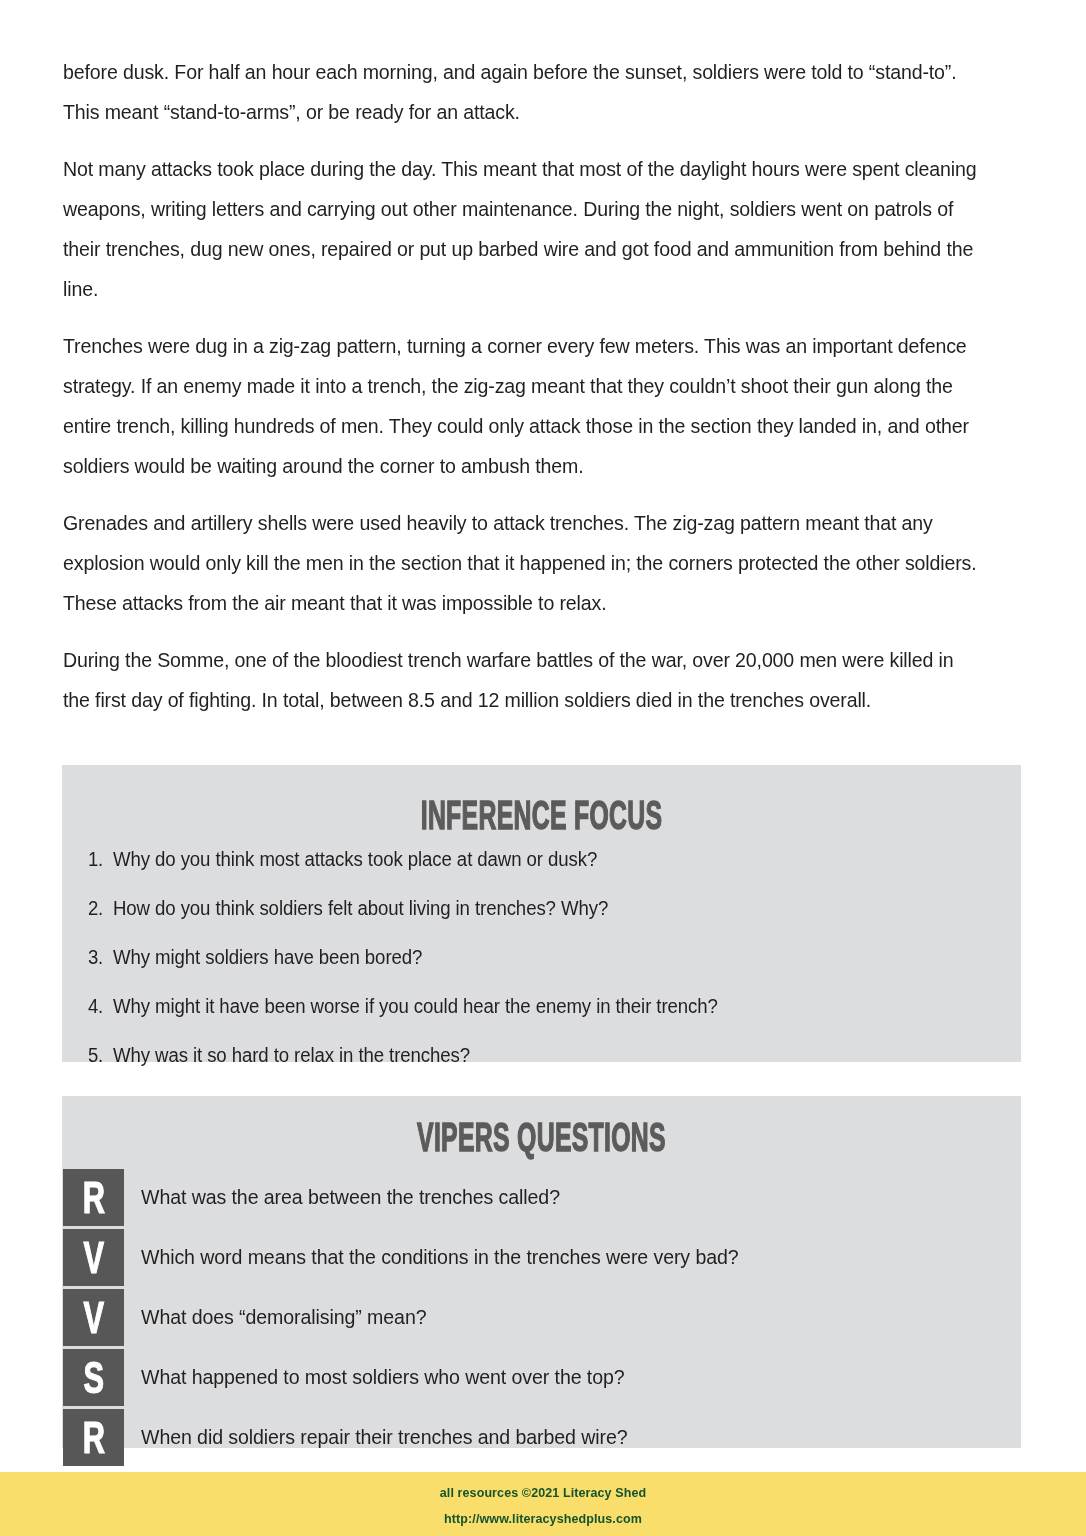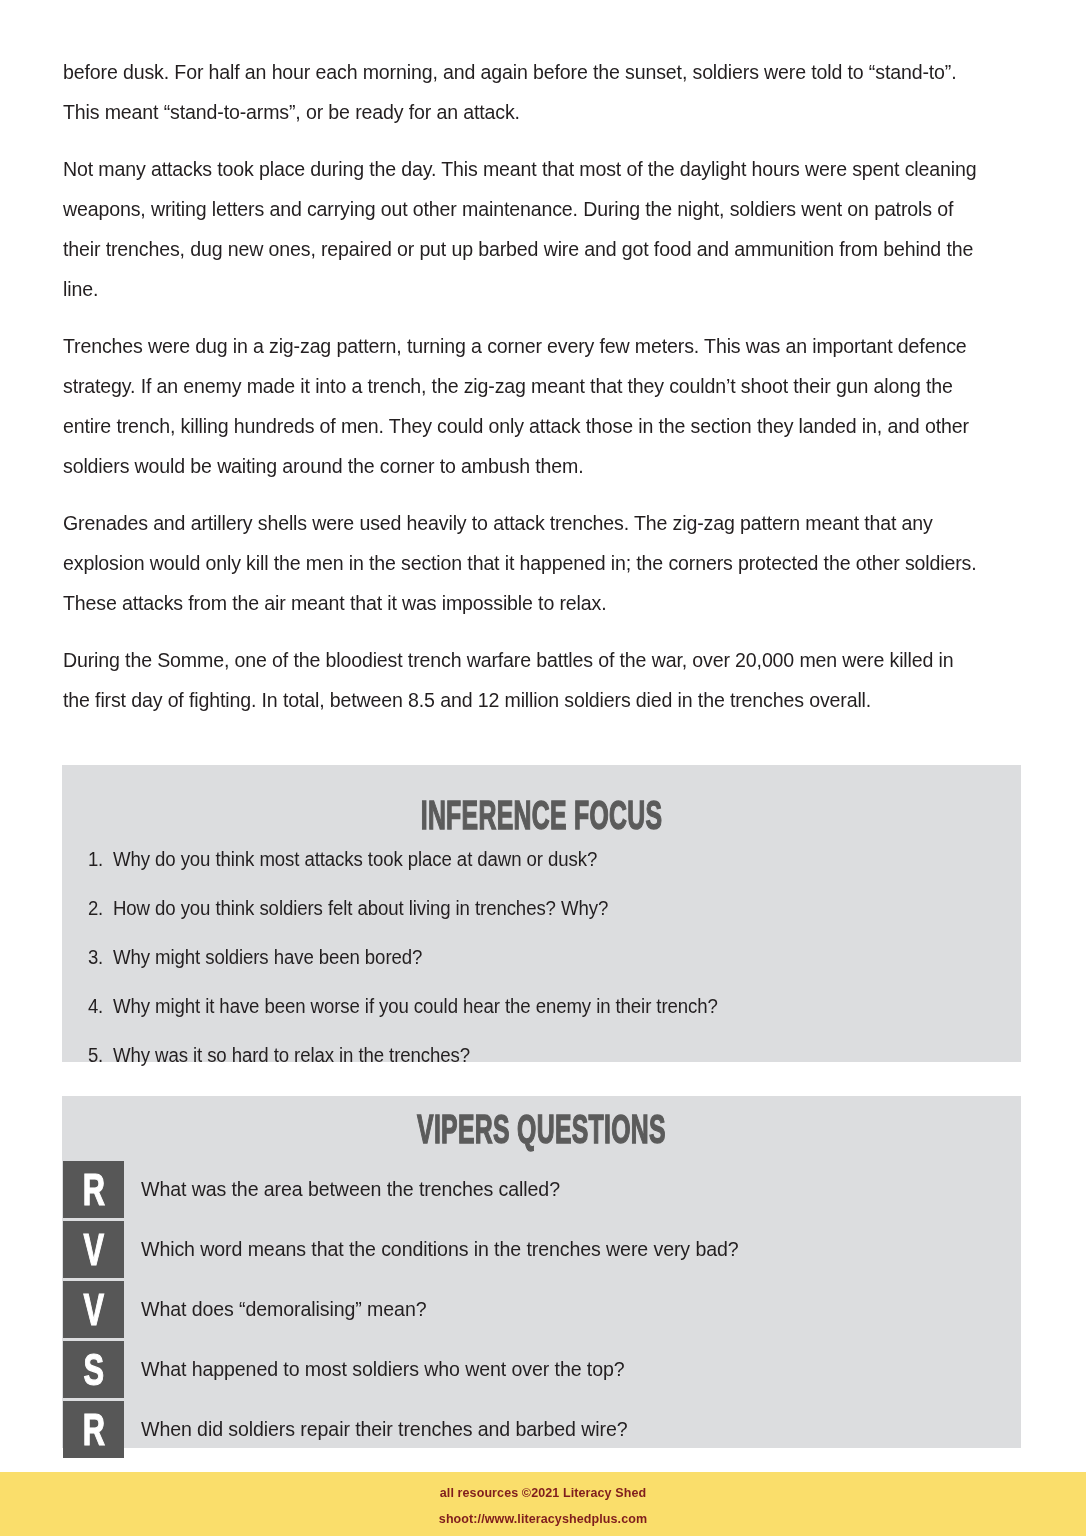"VIPERS QUESTIONS" #vipers-panel { padding-top: 11px -> 19px }
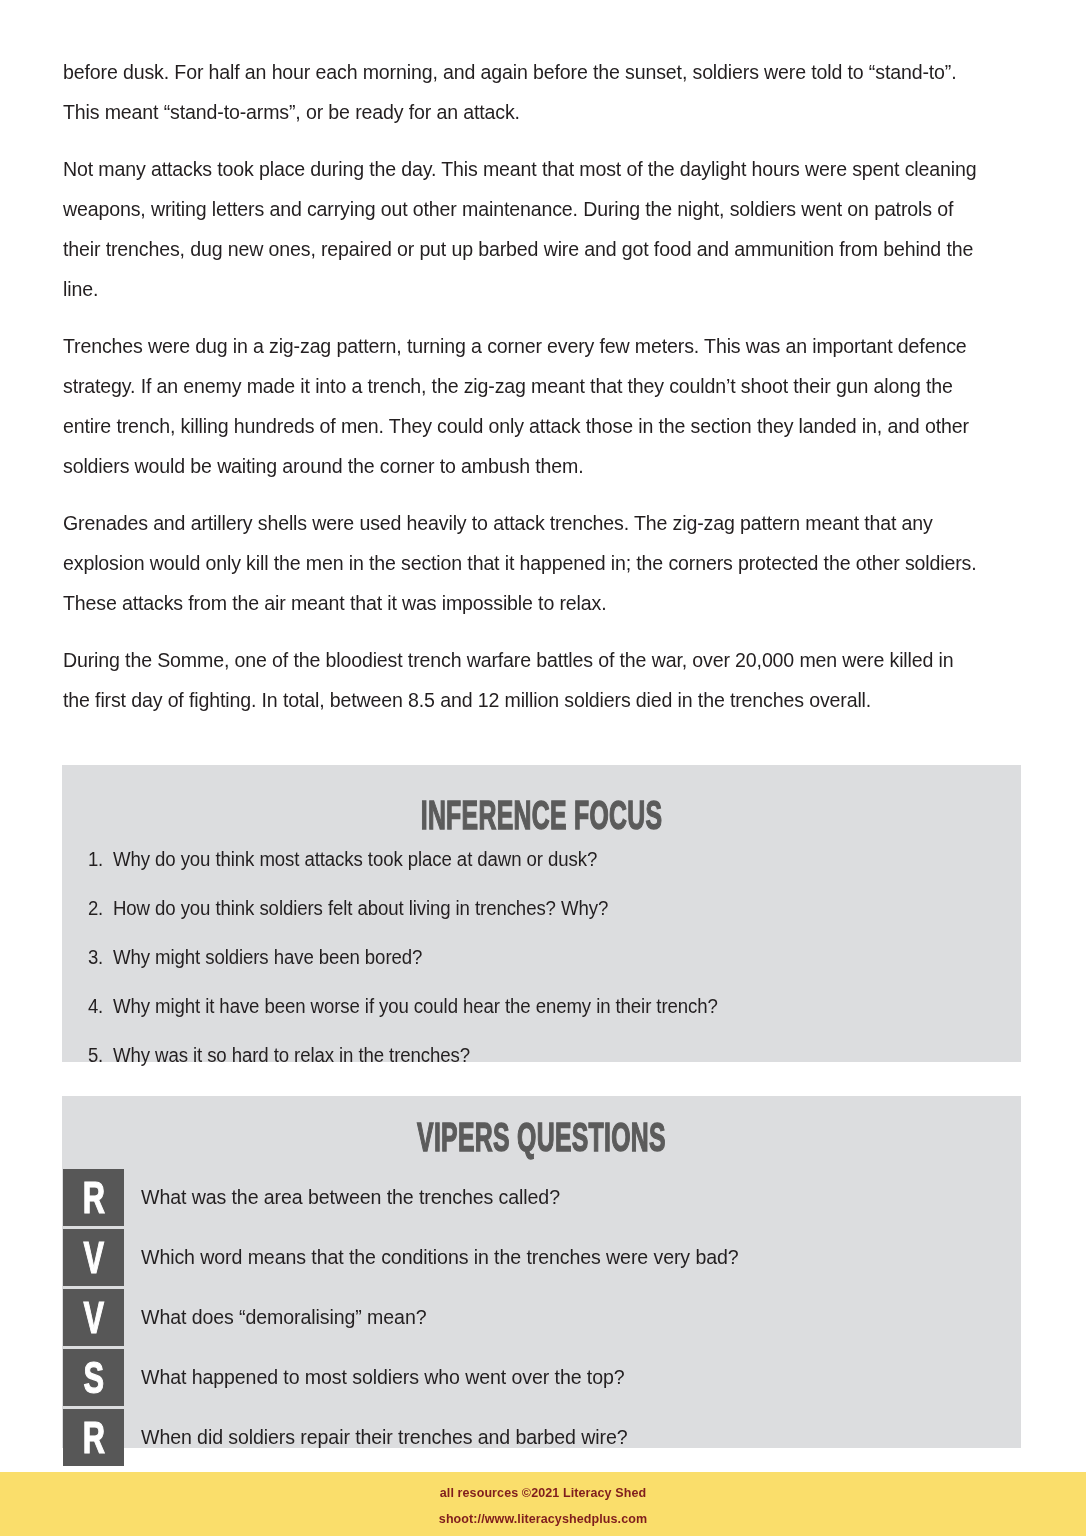"all resources ©2021 Literacy Shed" .footer-line { color: #7f1d1d -> #14532d }
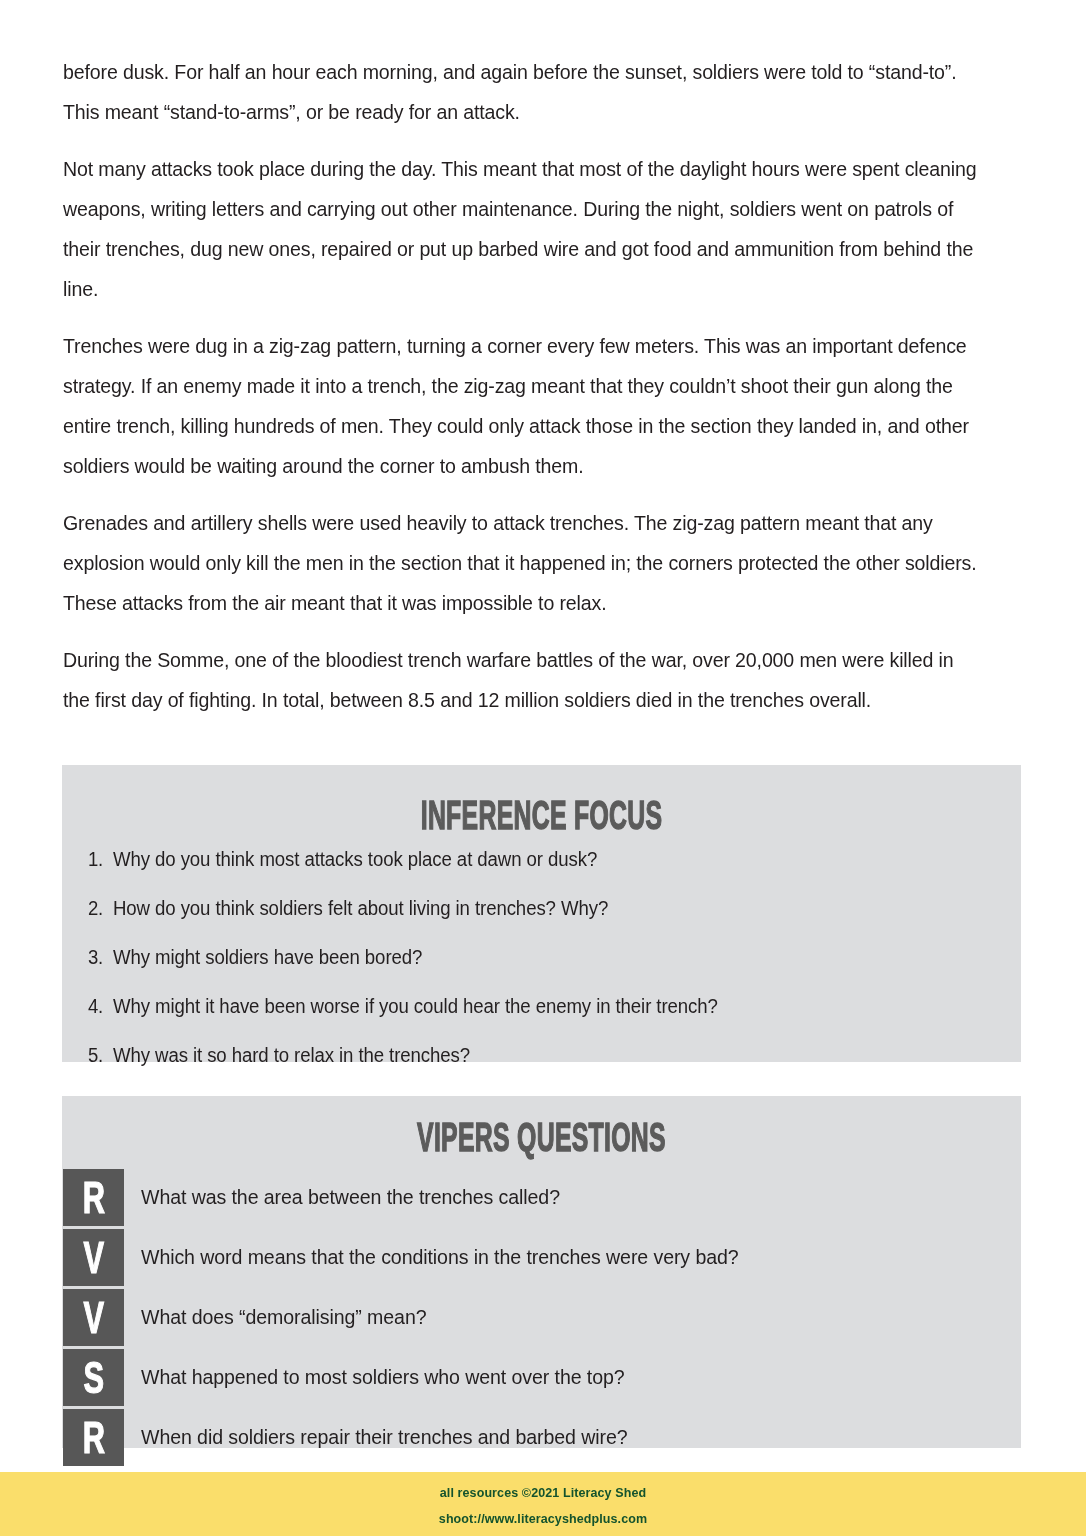"shoot://www.literacyshedplus.com" div.footer-line { text: shoot://www.literacyshedplus.com -> http://www.literacyshedplus.com }
